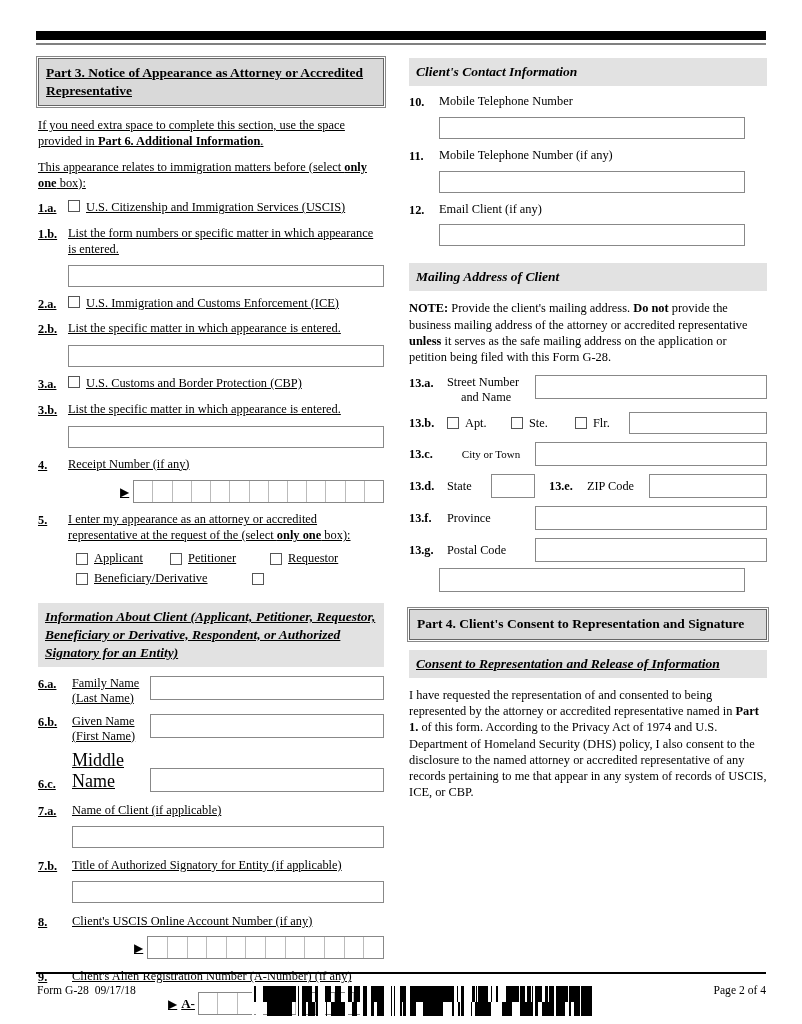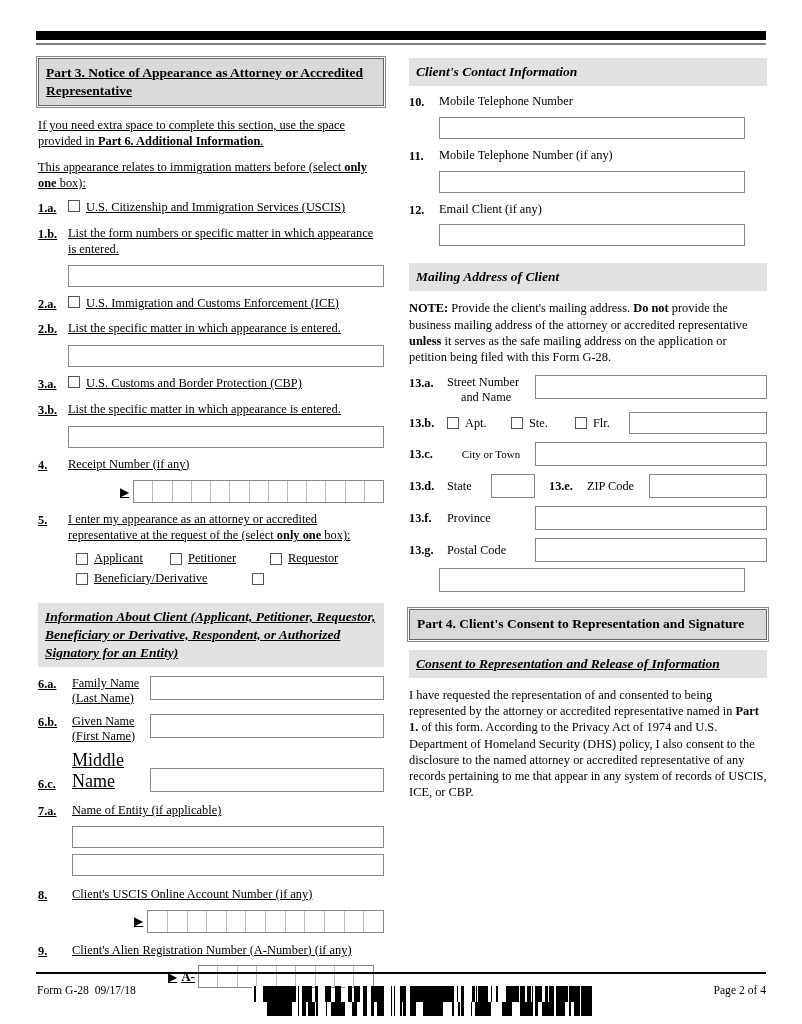"Name of Entity (if applicable)" div.lbl { text: Entity -> Client }
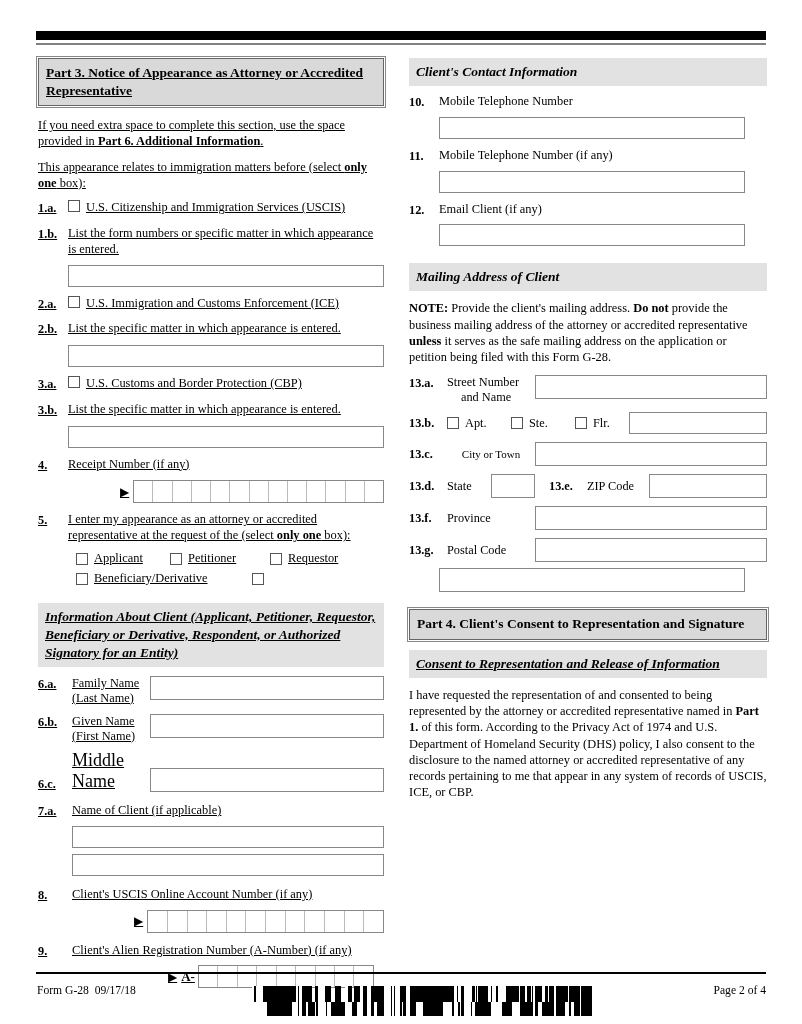"7.b." div.row { html: none -> <div> <div>7.b.</div> <div> <div>Title of Authorized Signatory for Entity (if applicable)</div> </div> </div> }
